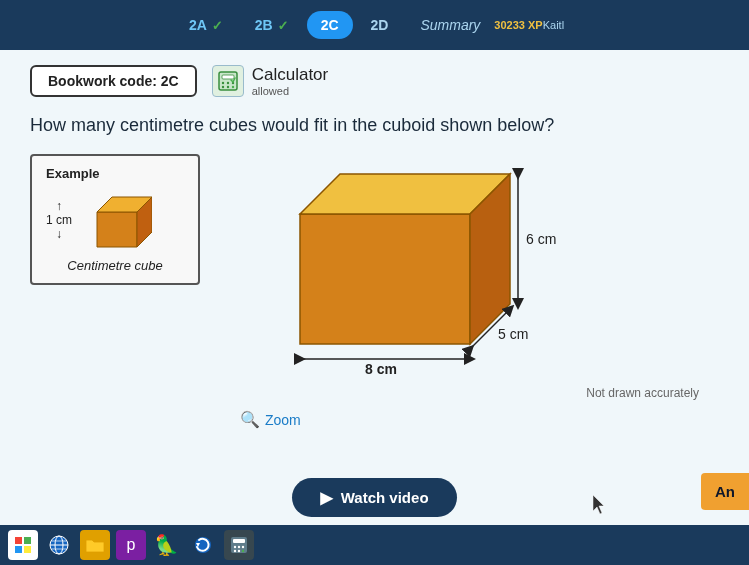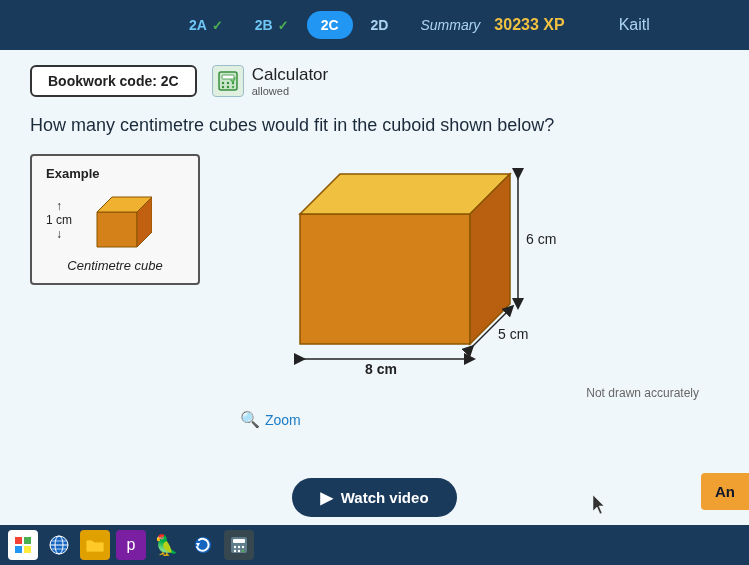"30233 XP" .top-bar-right { font-size: 16px -> 11px; gap: 16px -> 0 }
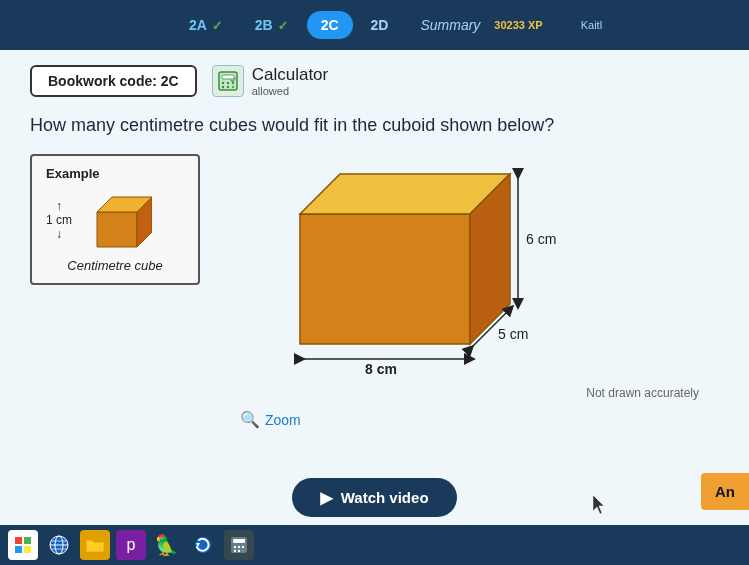"Kaitl" .username { margin-left: 38px -> none }
